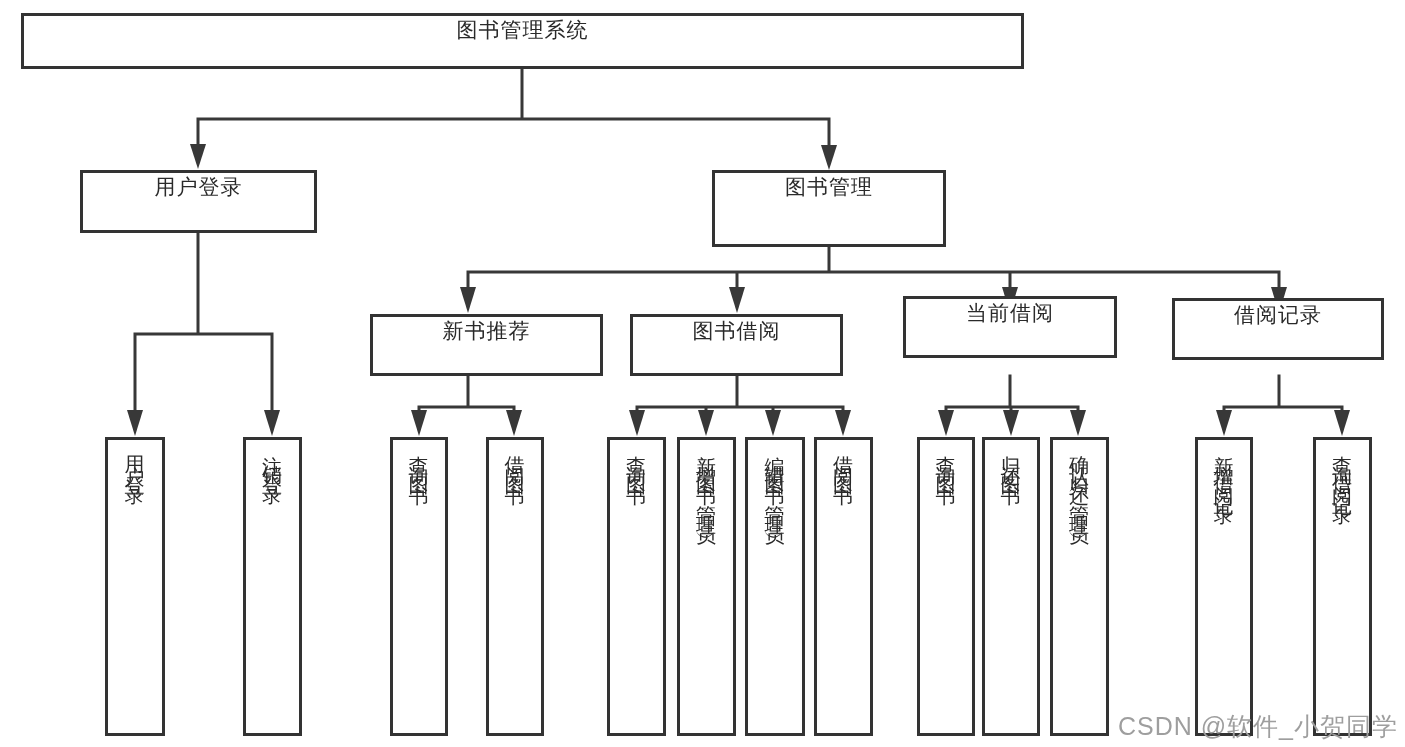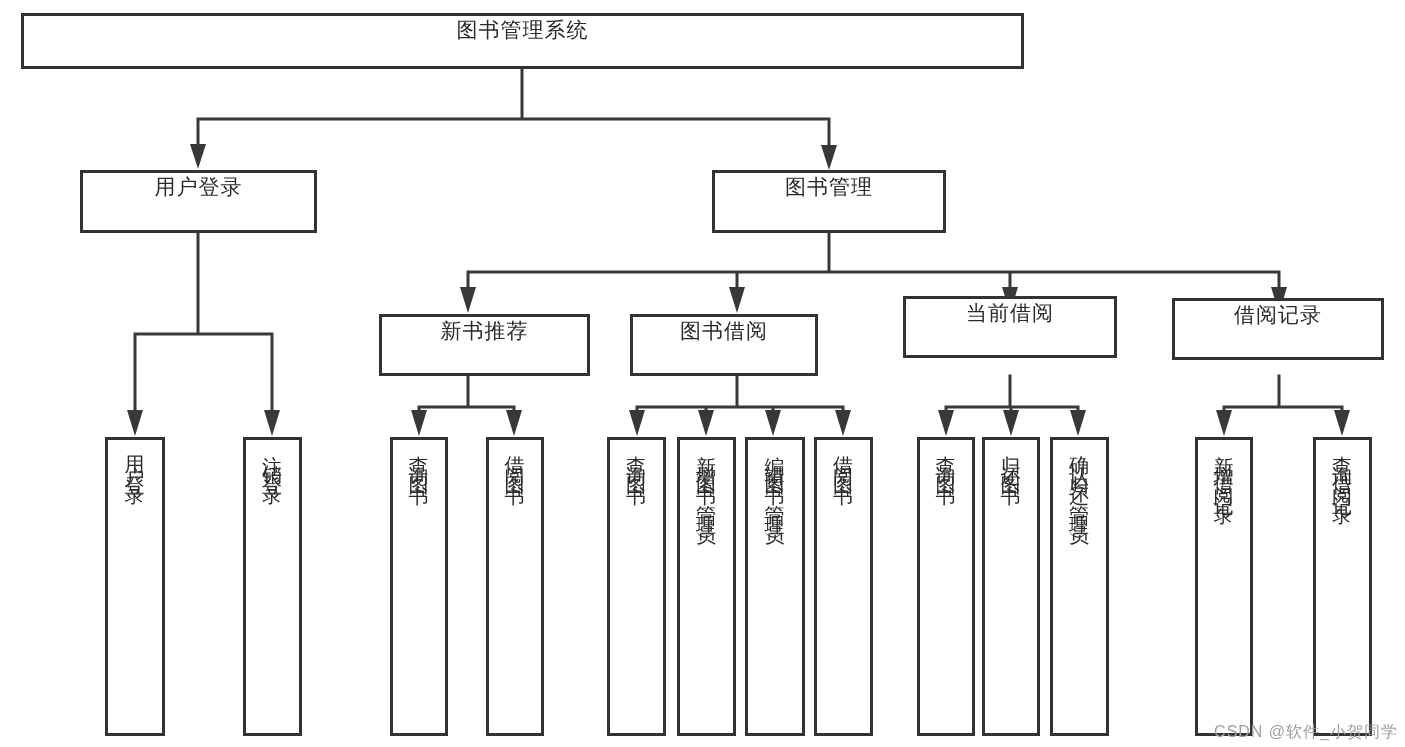"图书管理" div.node { height: 63px -> 77px }
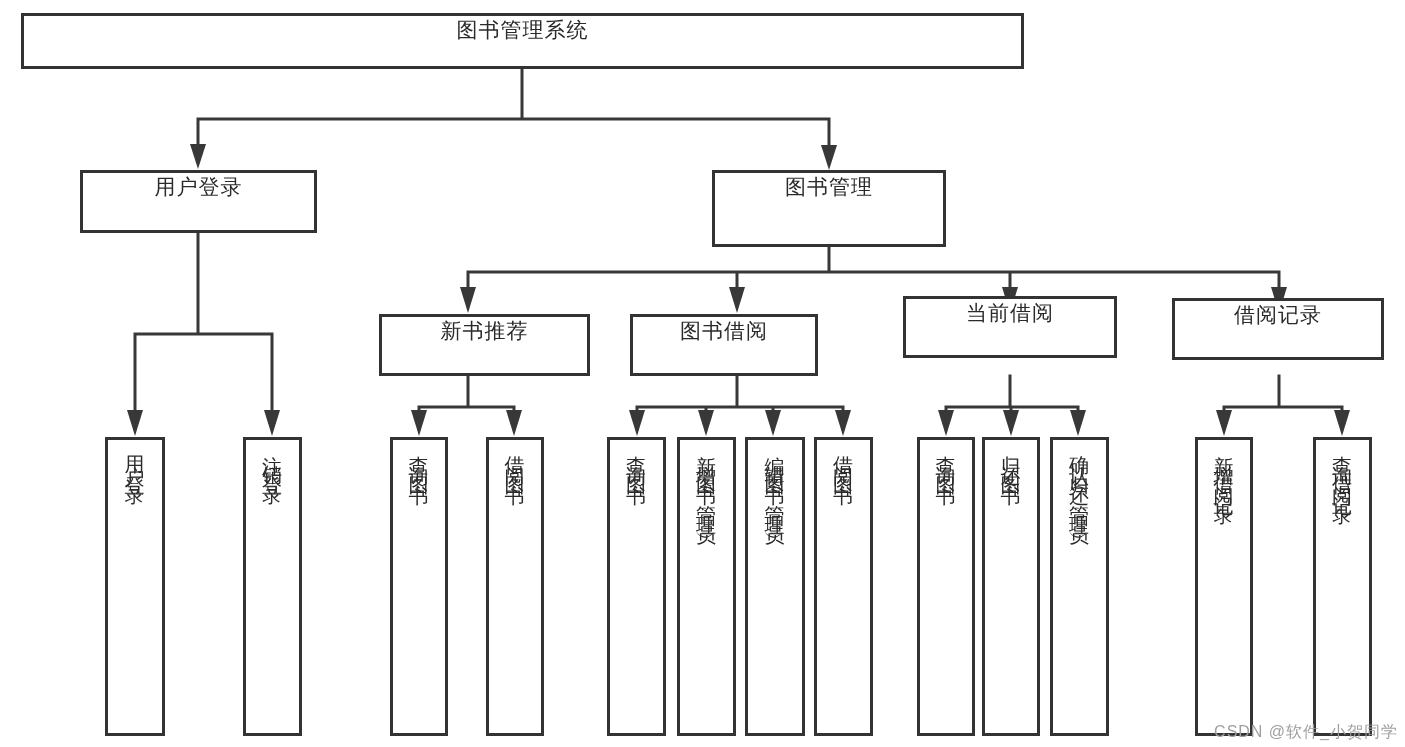"新书推荐" div.node { left: 379px -> 370px; width: 211px -> 233px }
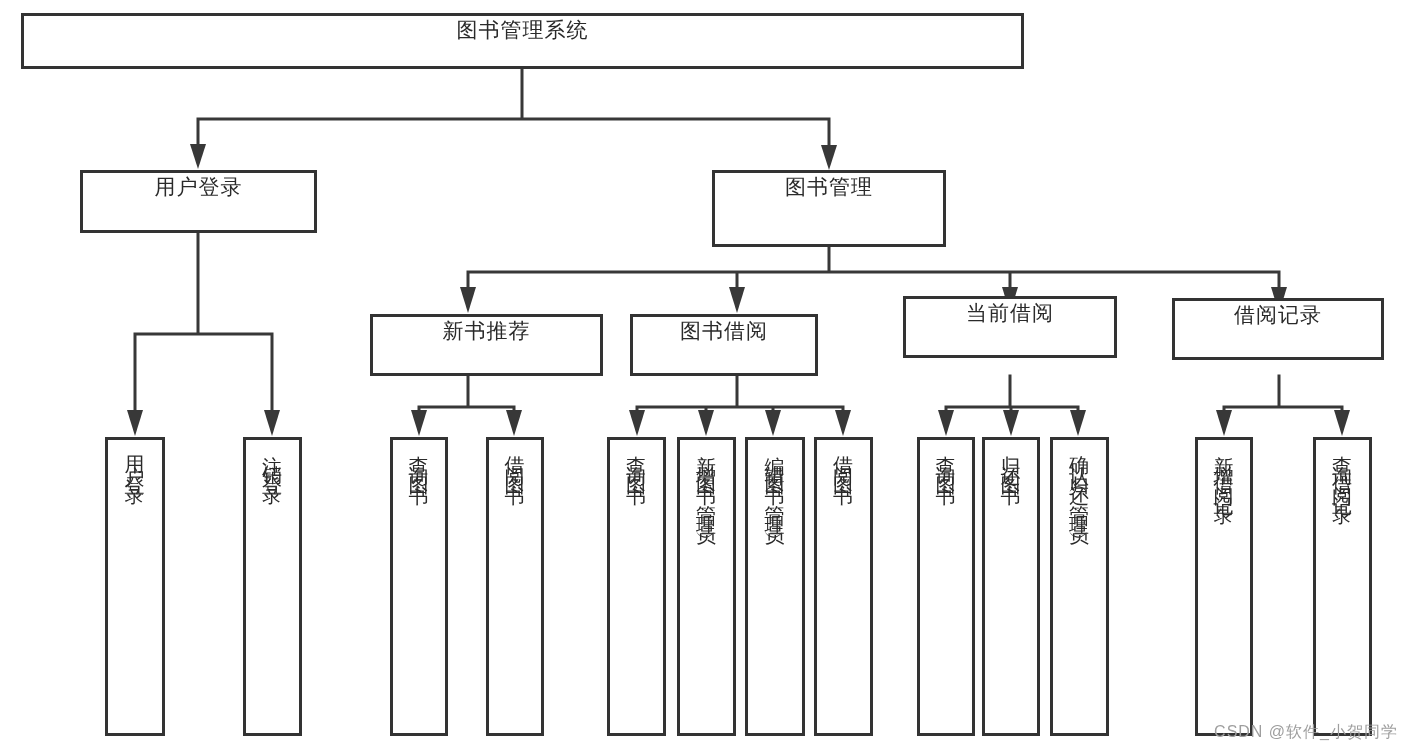"图书借阅" div.node { width: 188px -> 213px }
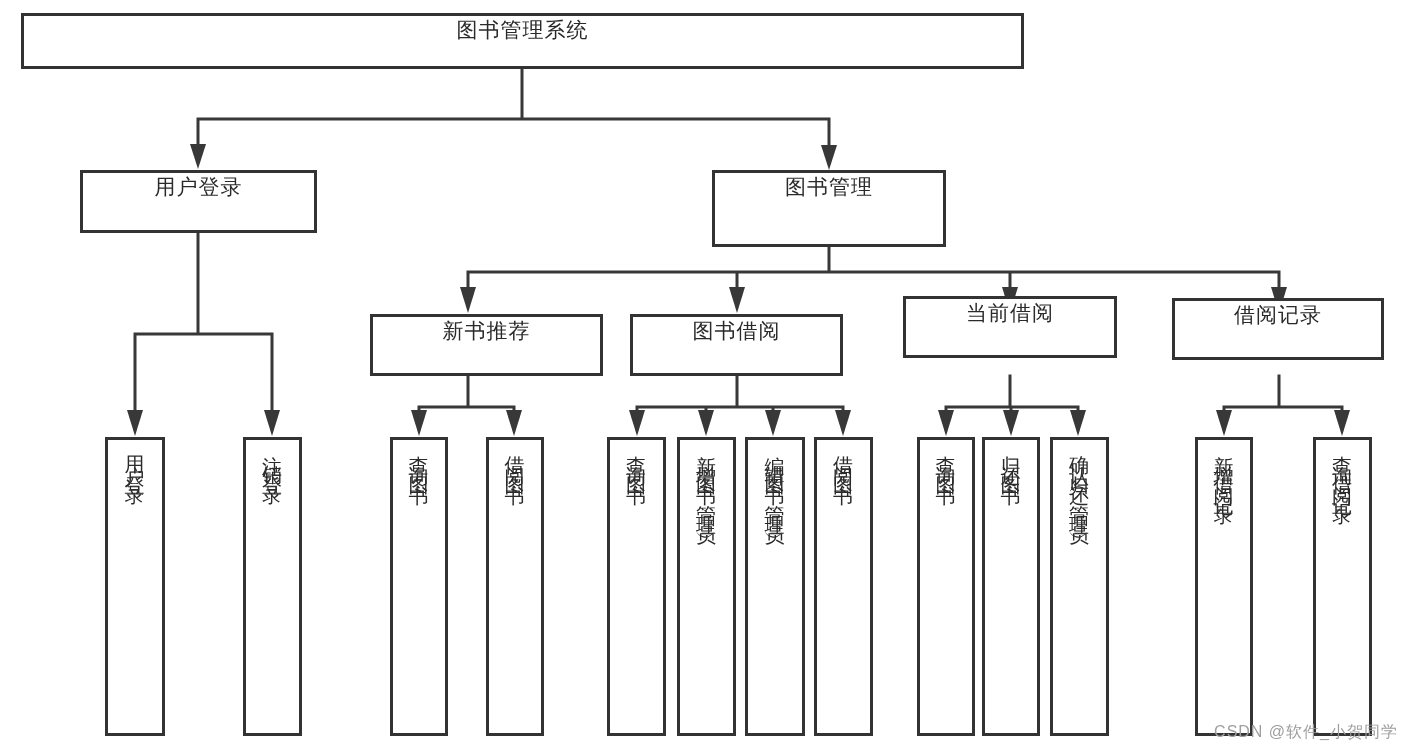"CSDN @软件_小贺同学" .watermark { font-size: 16px -> 25px }
